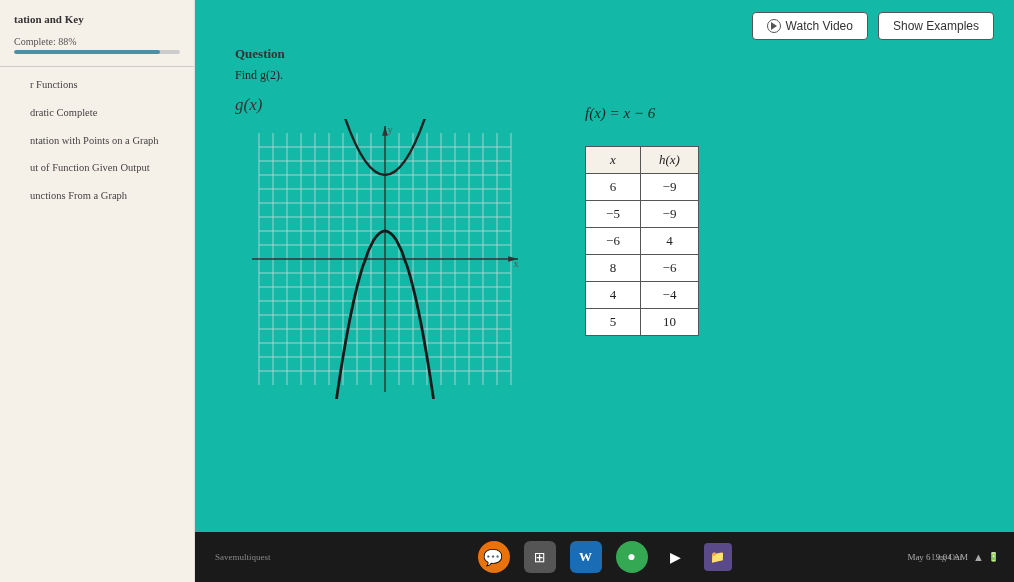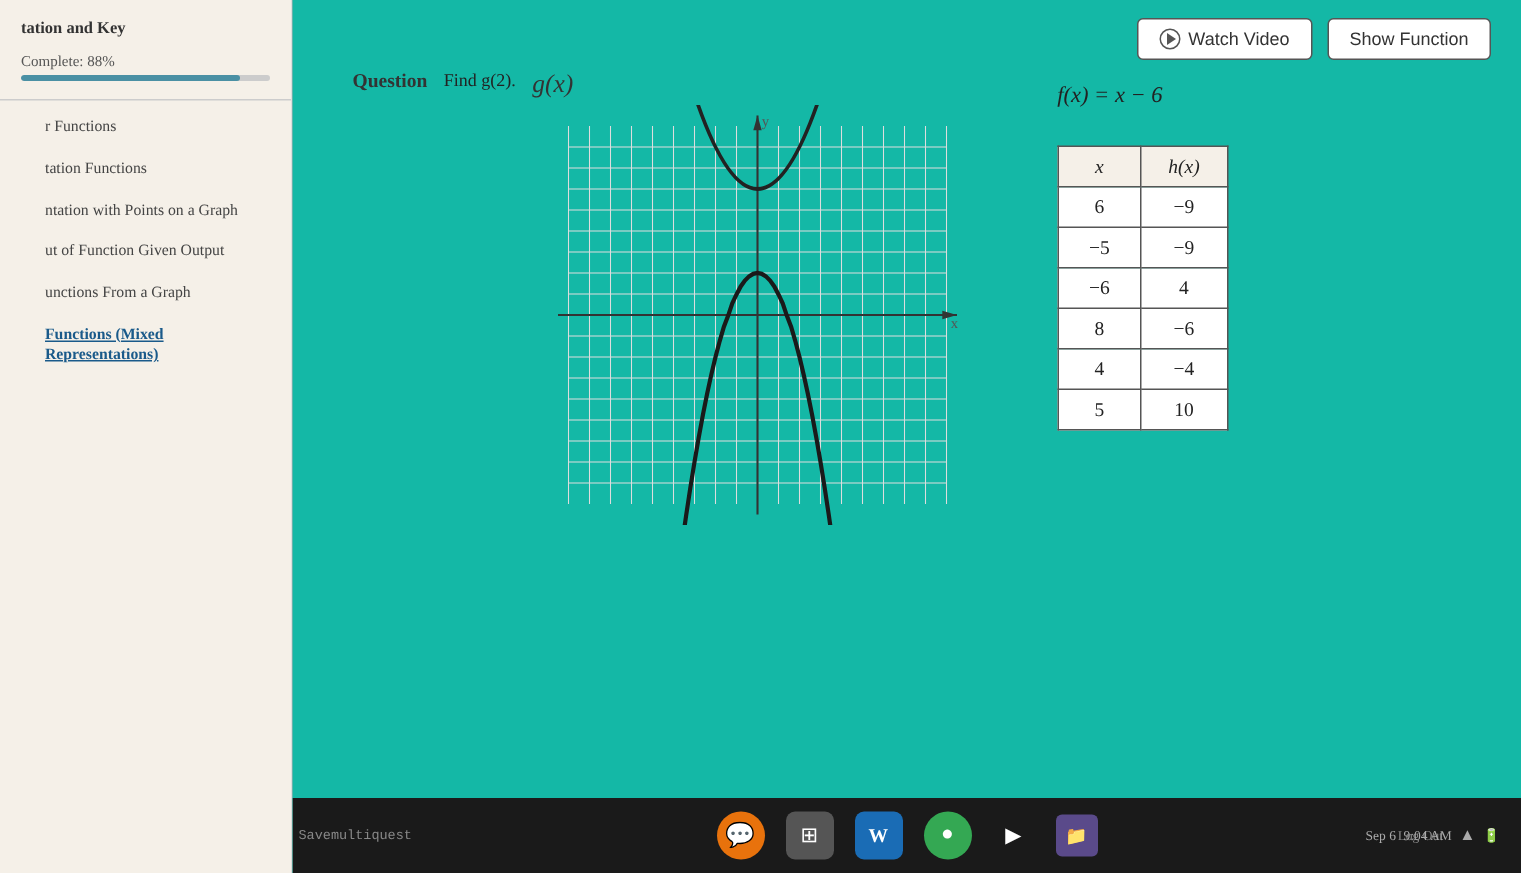"Show Function" span { text: Function -> Examples }
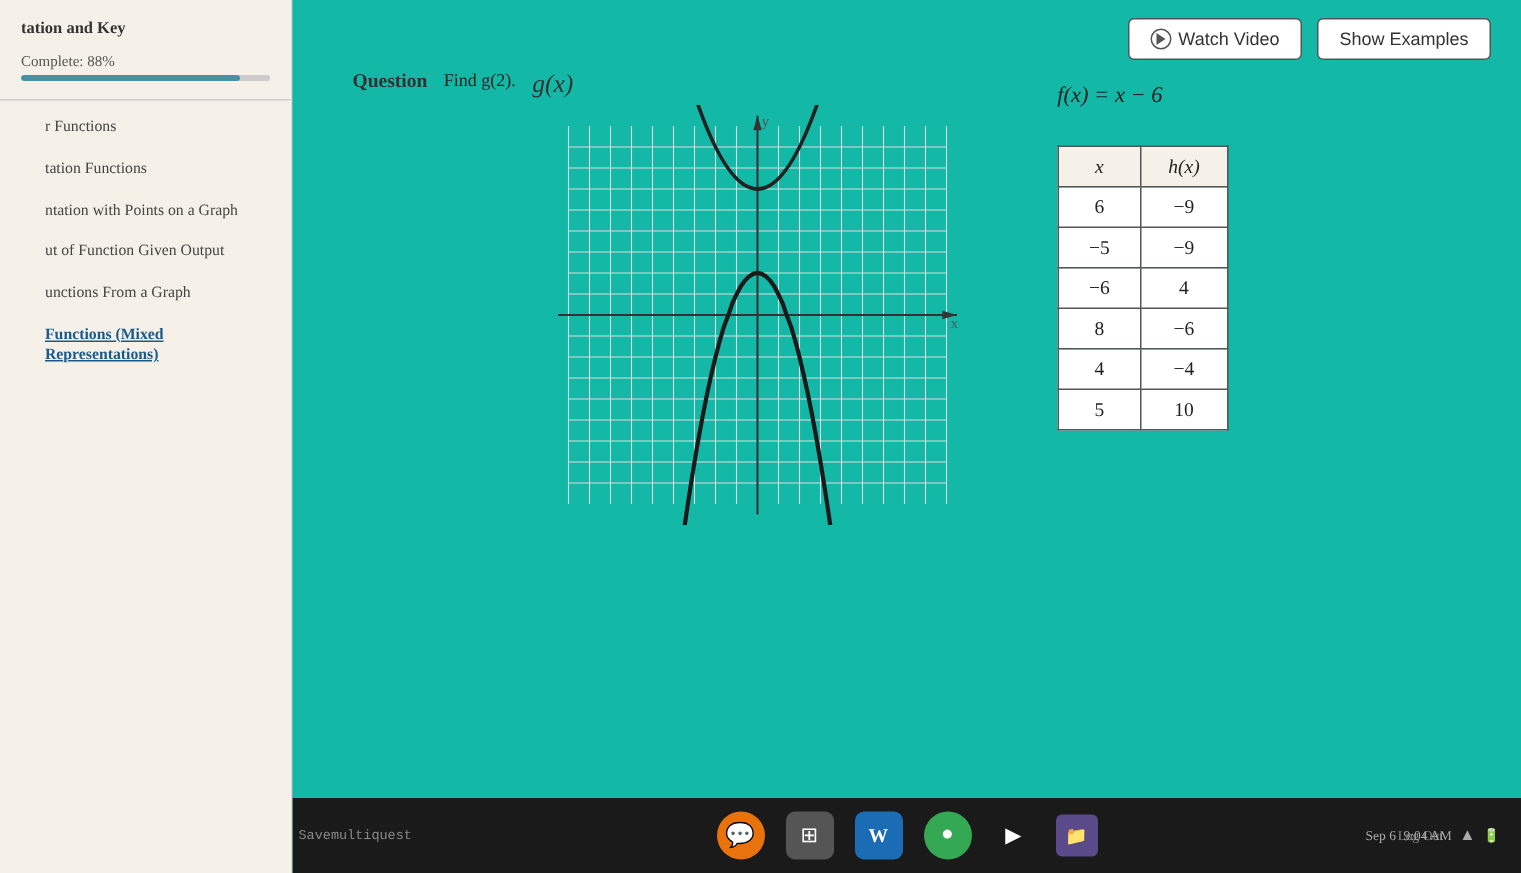"Question" .question-area { flex-direction: row -> column; gap: 11px -> none }
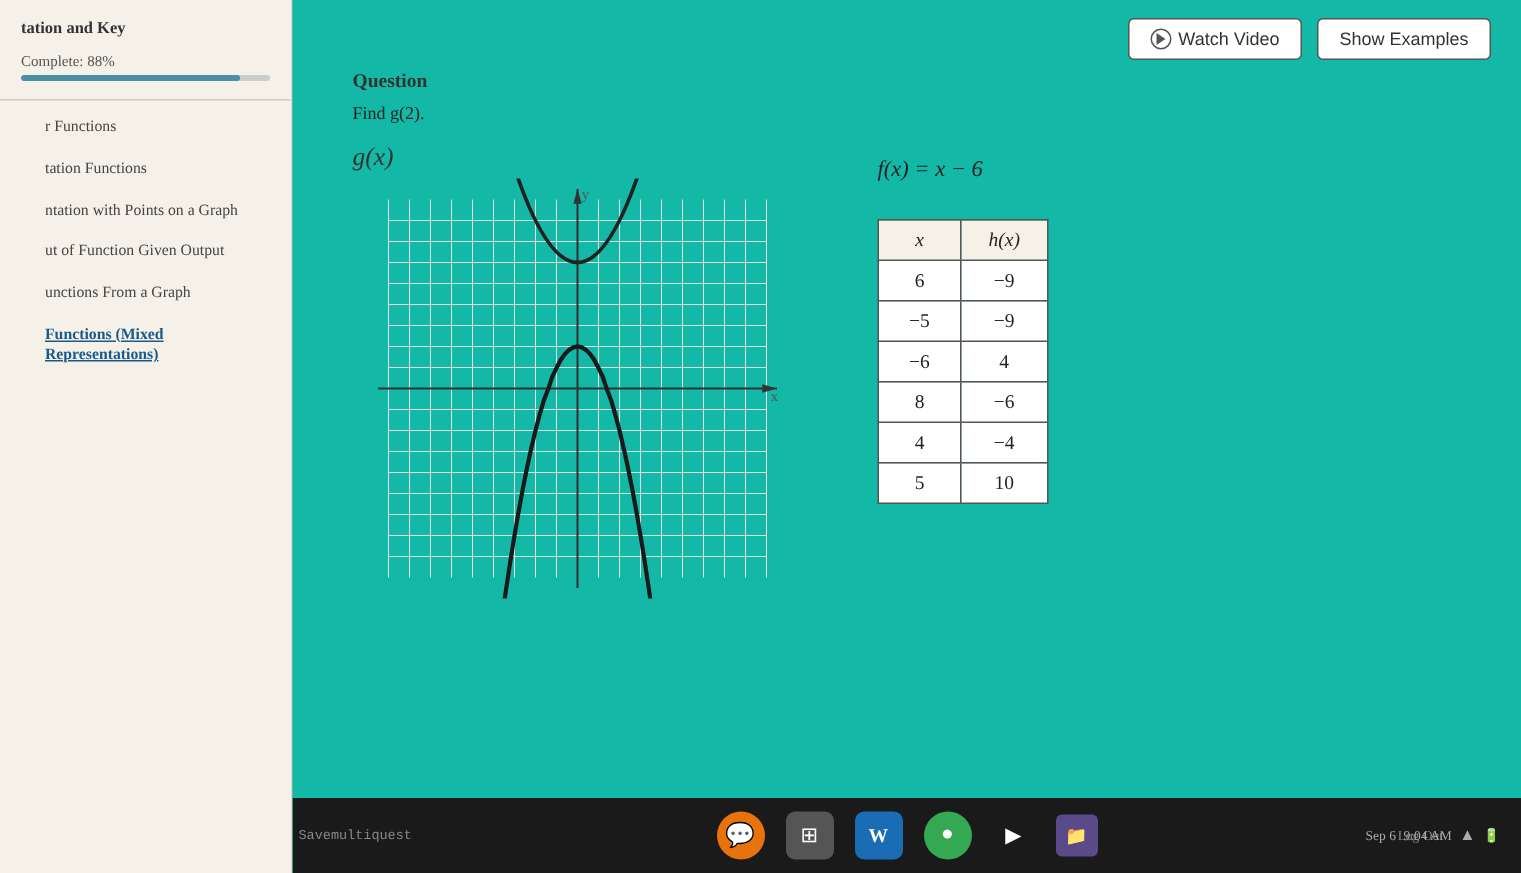"tation Functions" div.sidebar-item { text: tation Functions -> dratic Complete }
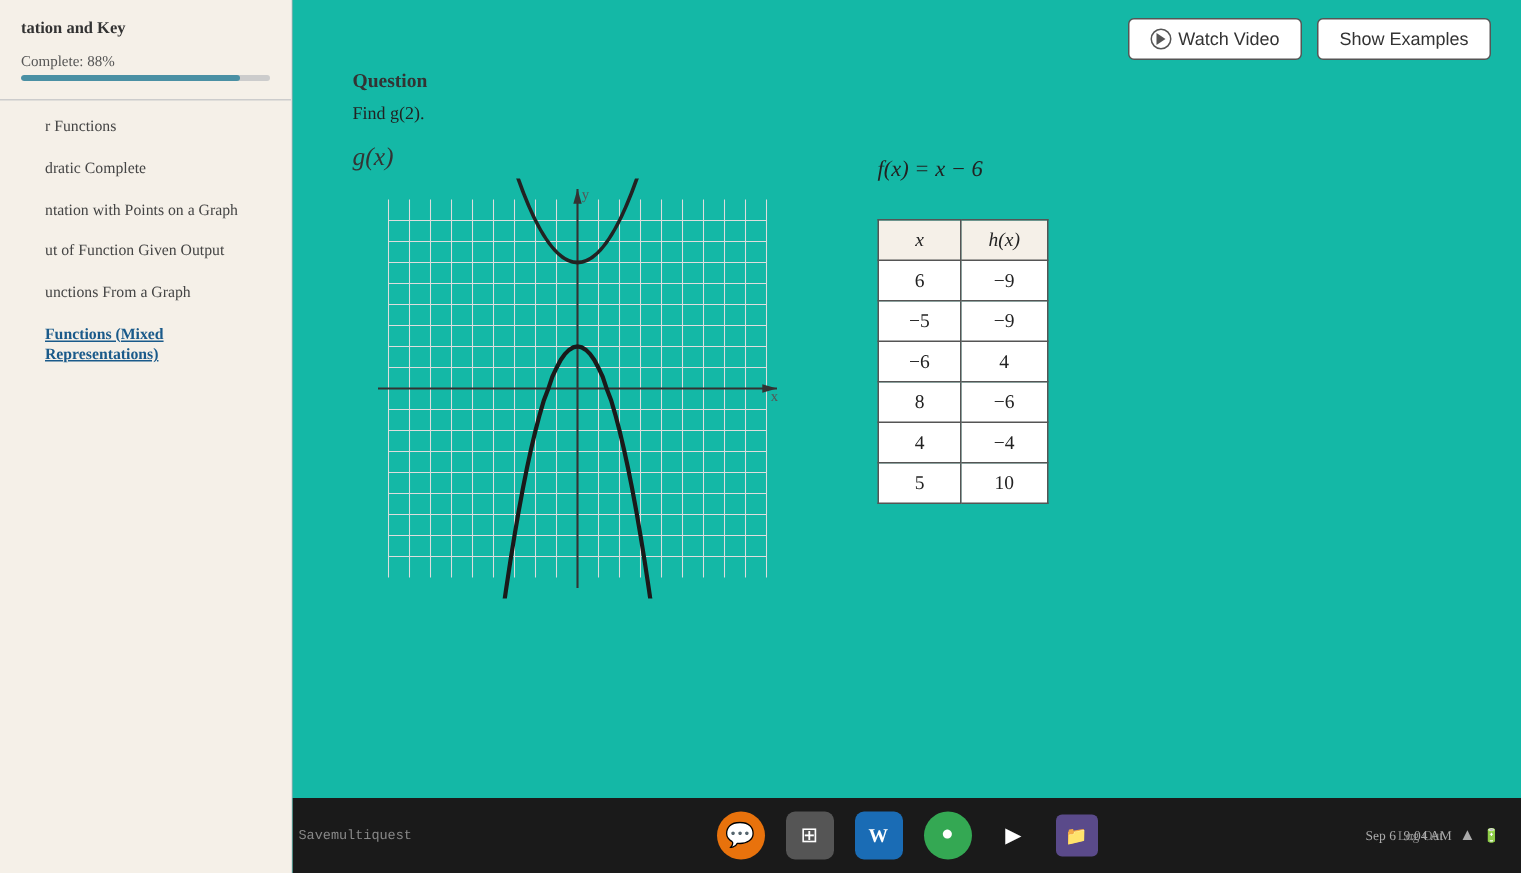"Functions (Mixed Representations)" div.sidebar-item { html: <div>Functions (Mixed Representations)</div> -> none }
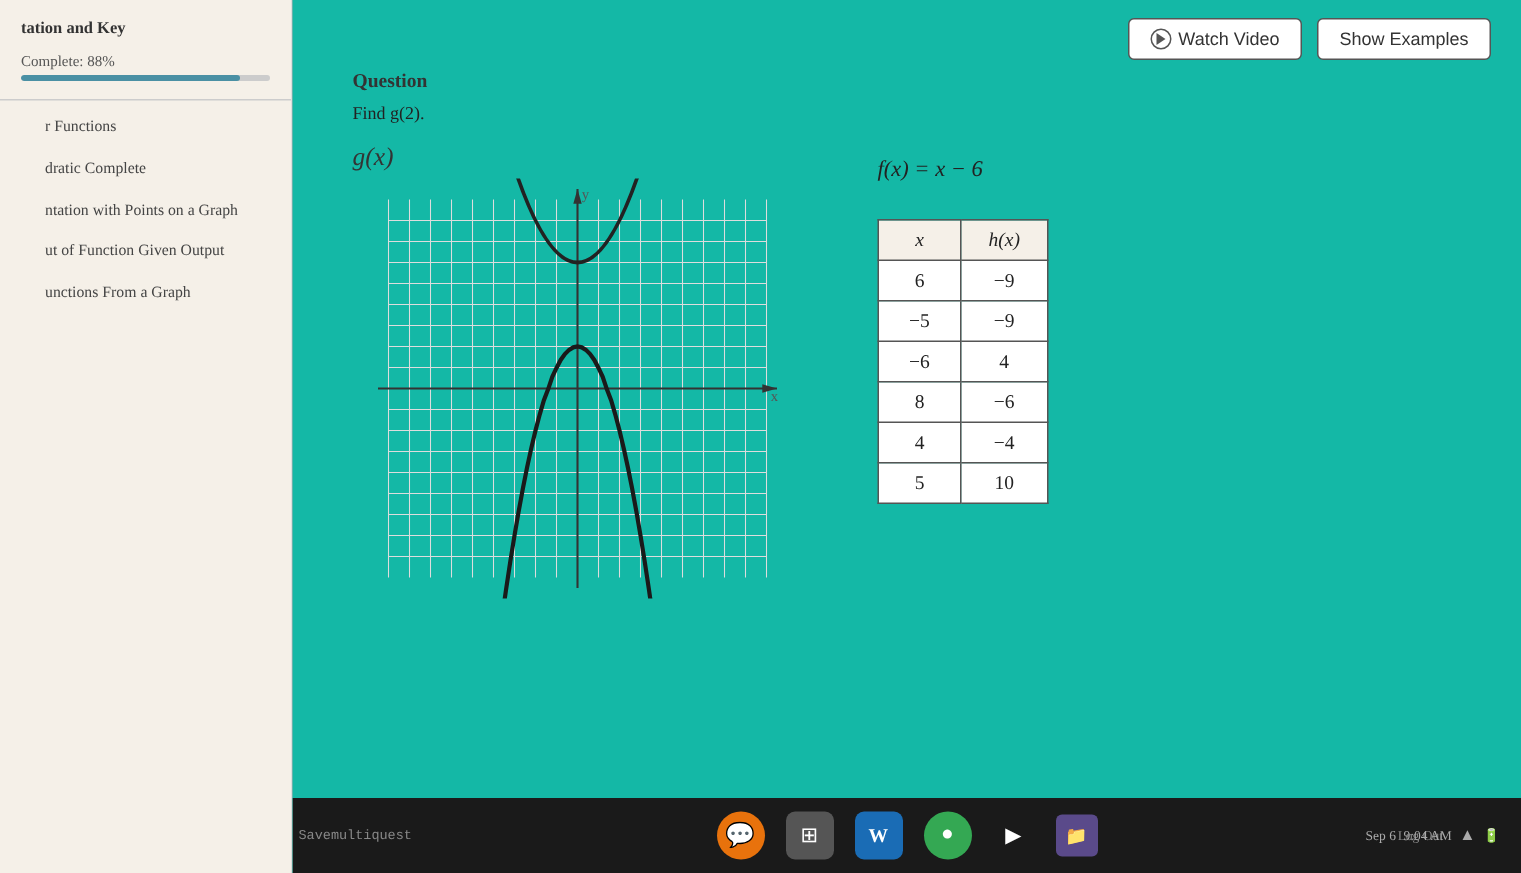"Savemultiquest" .taskbar-text { font-family: Liberation Mono, monospace -> none; left: 4px -> 20px }
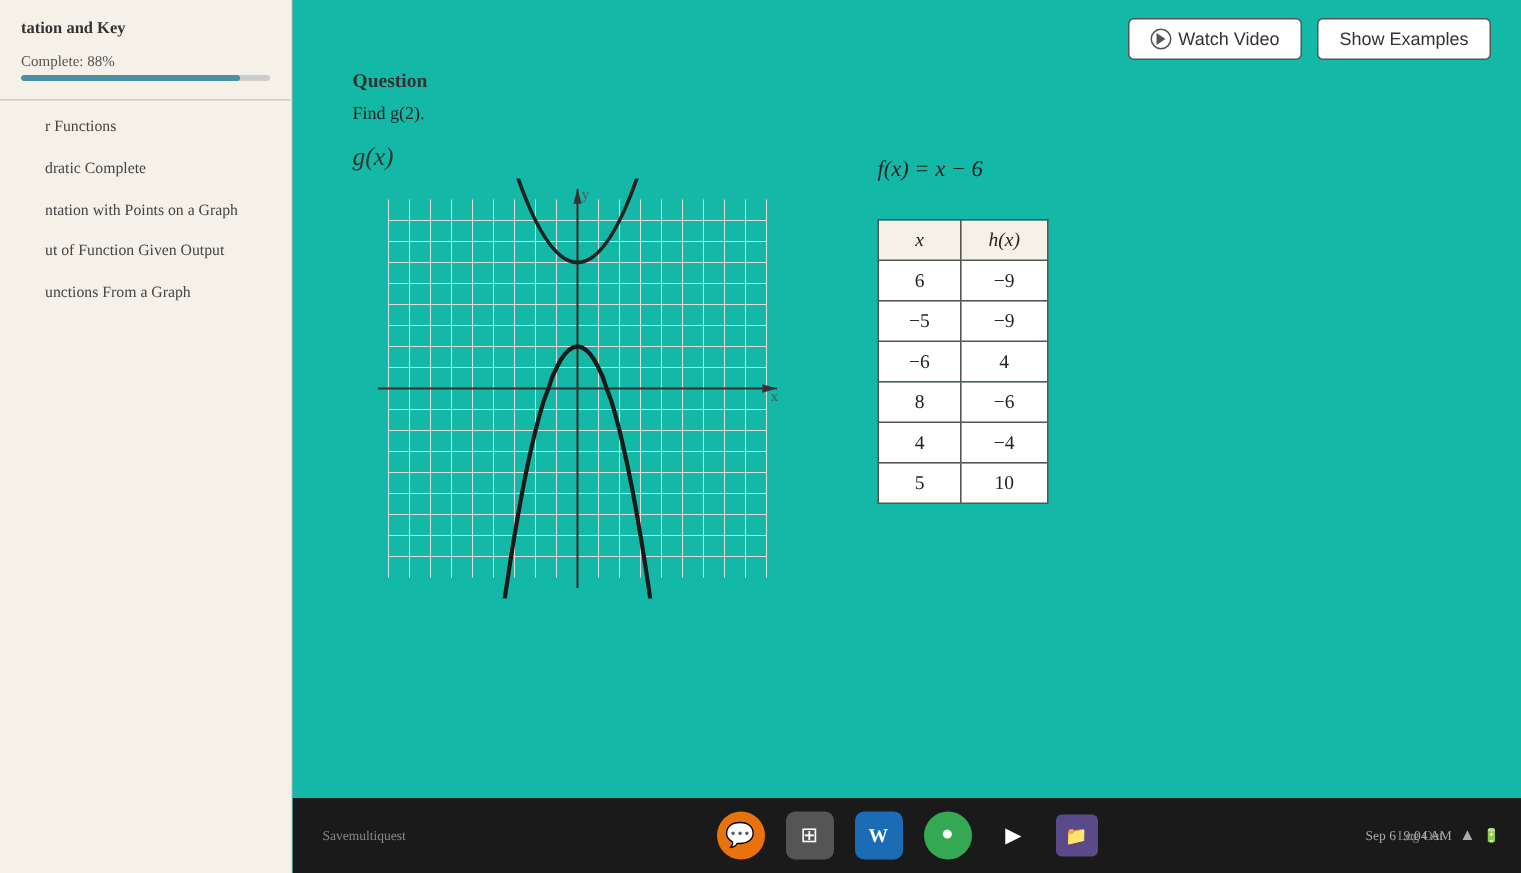"Sep 6" span { text: Sep -> May }
